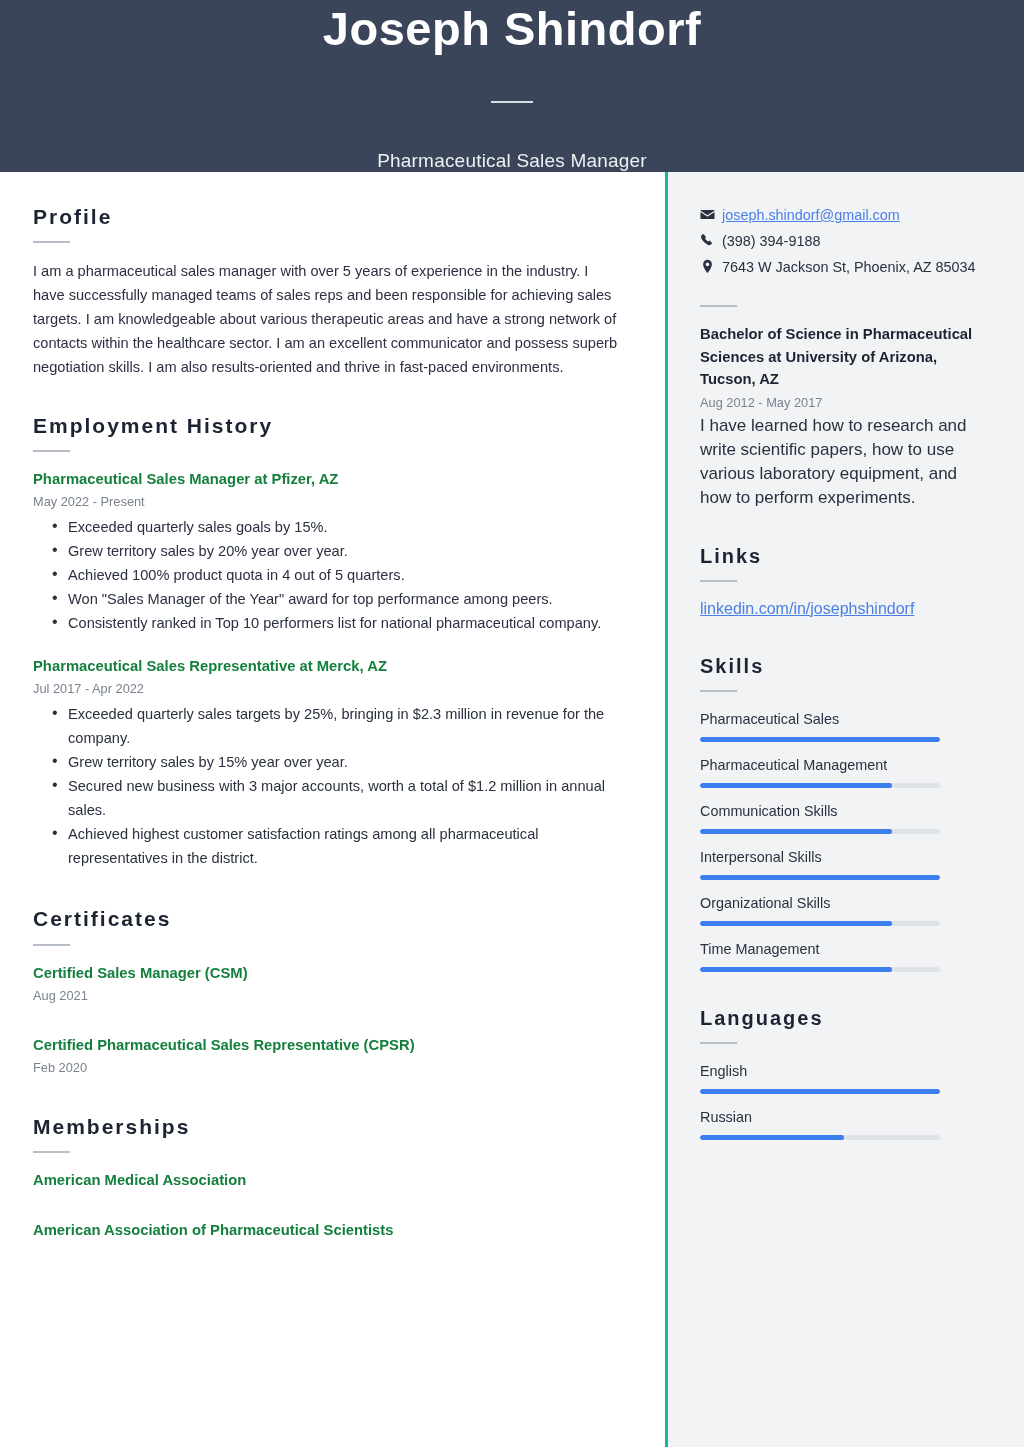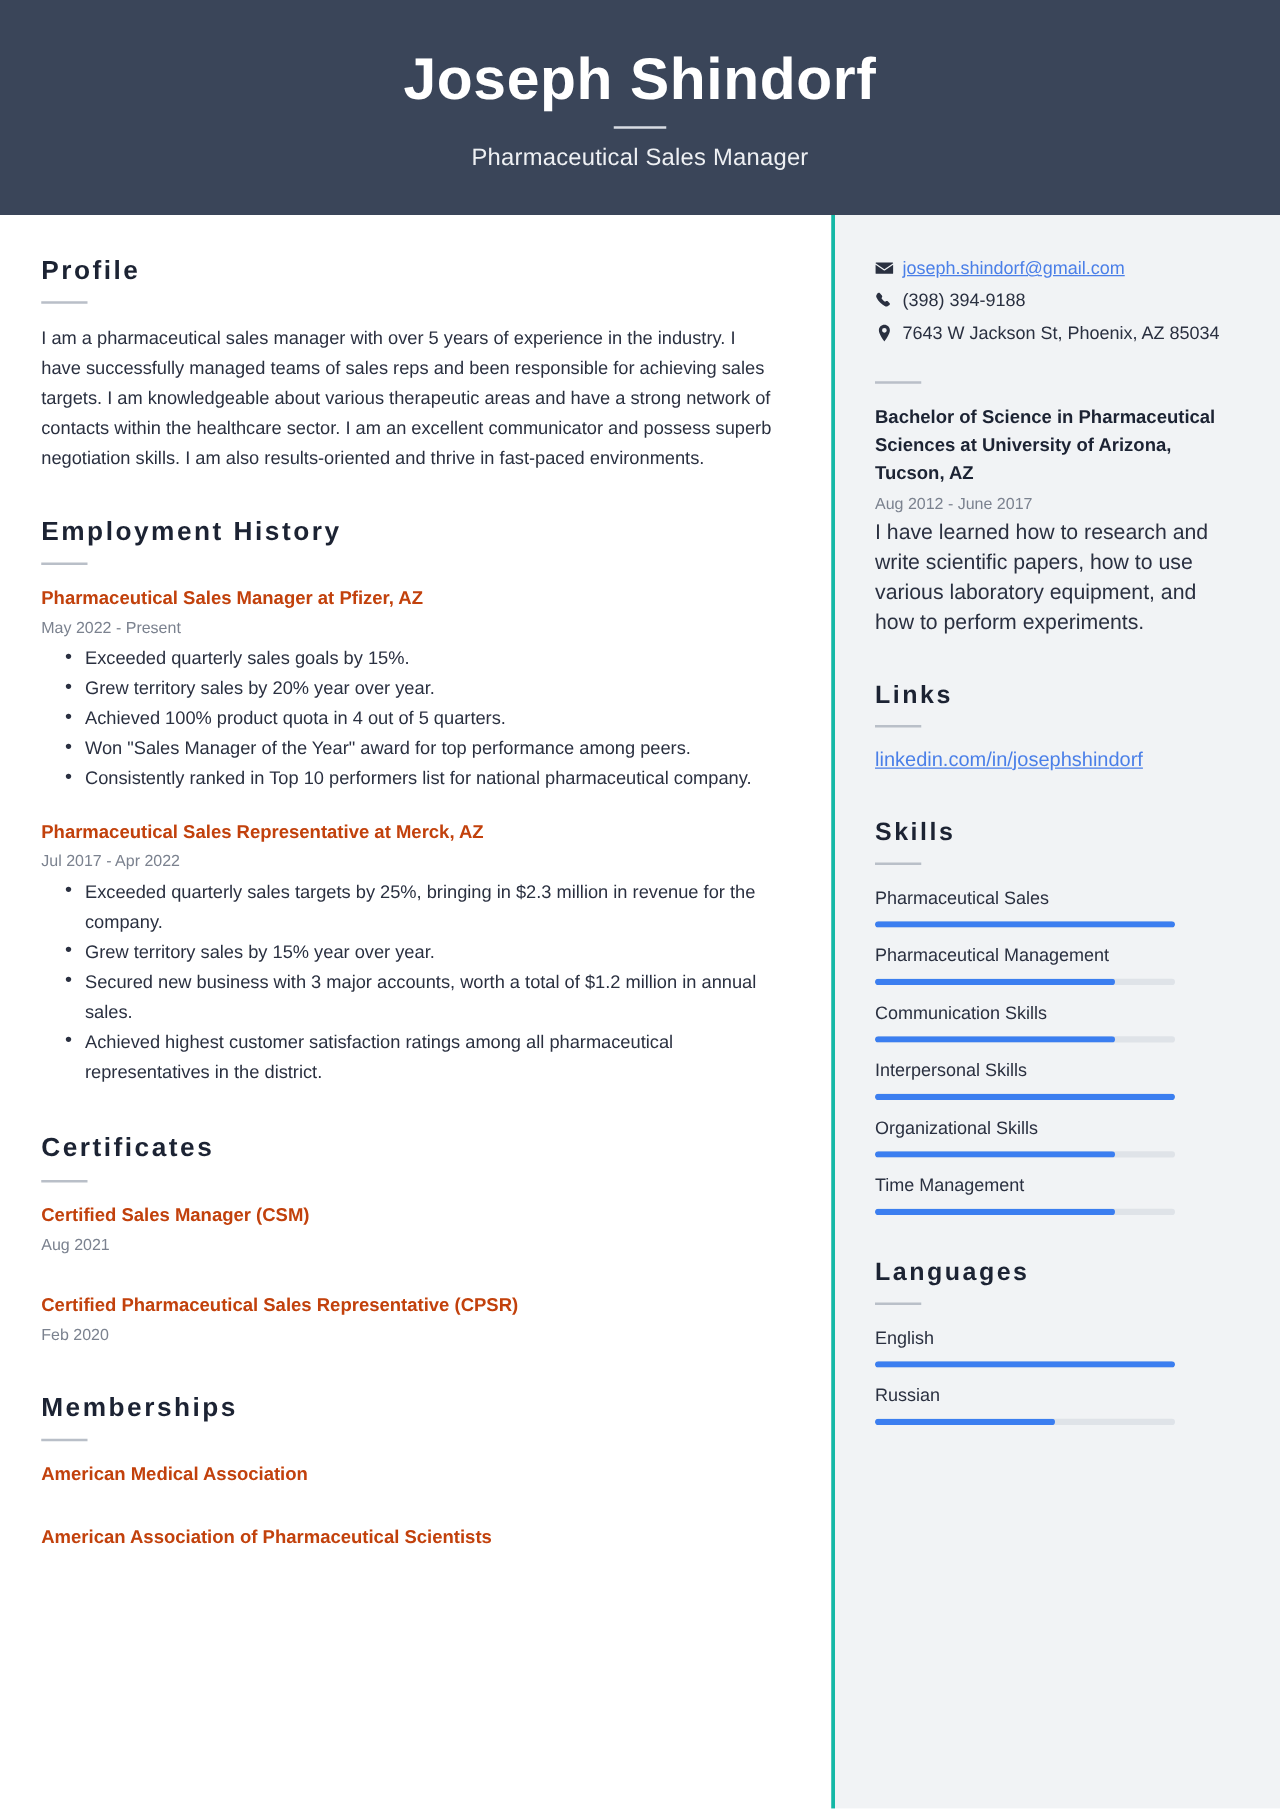"Joseph Shindorf" .header { justify-content: center -> space-between }
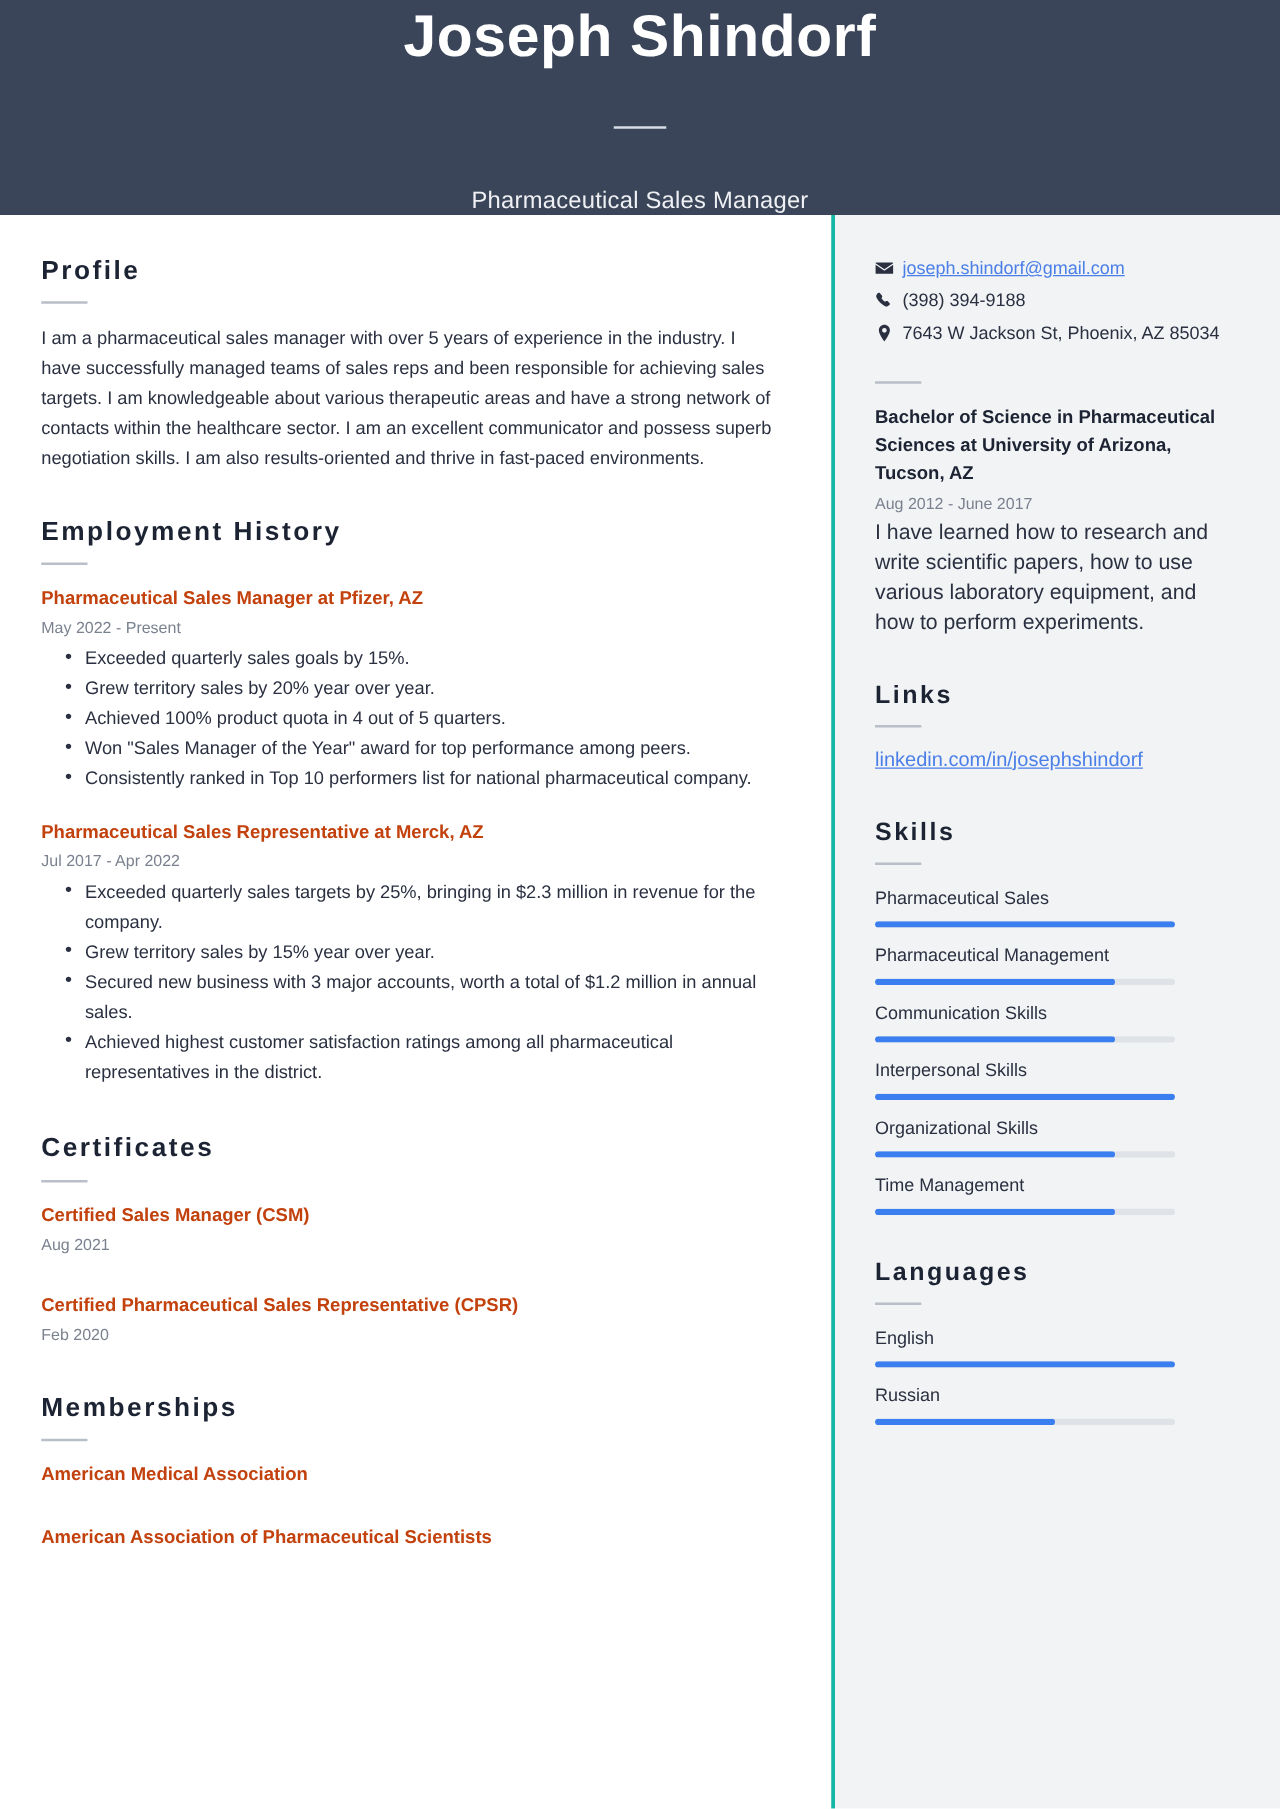"Aug 2012 - June 2017" div.edu-date { text: June -> May }
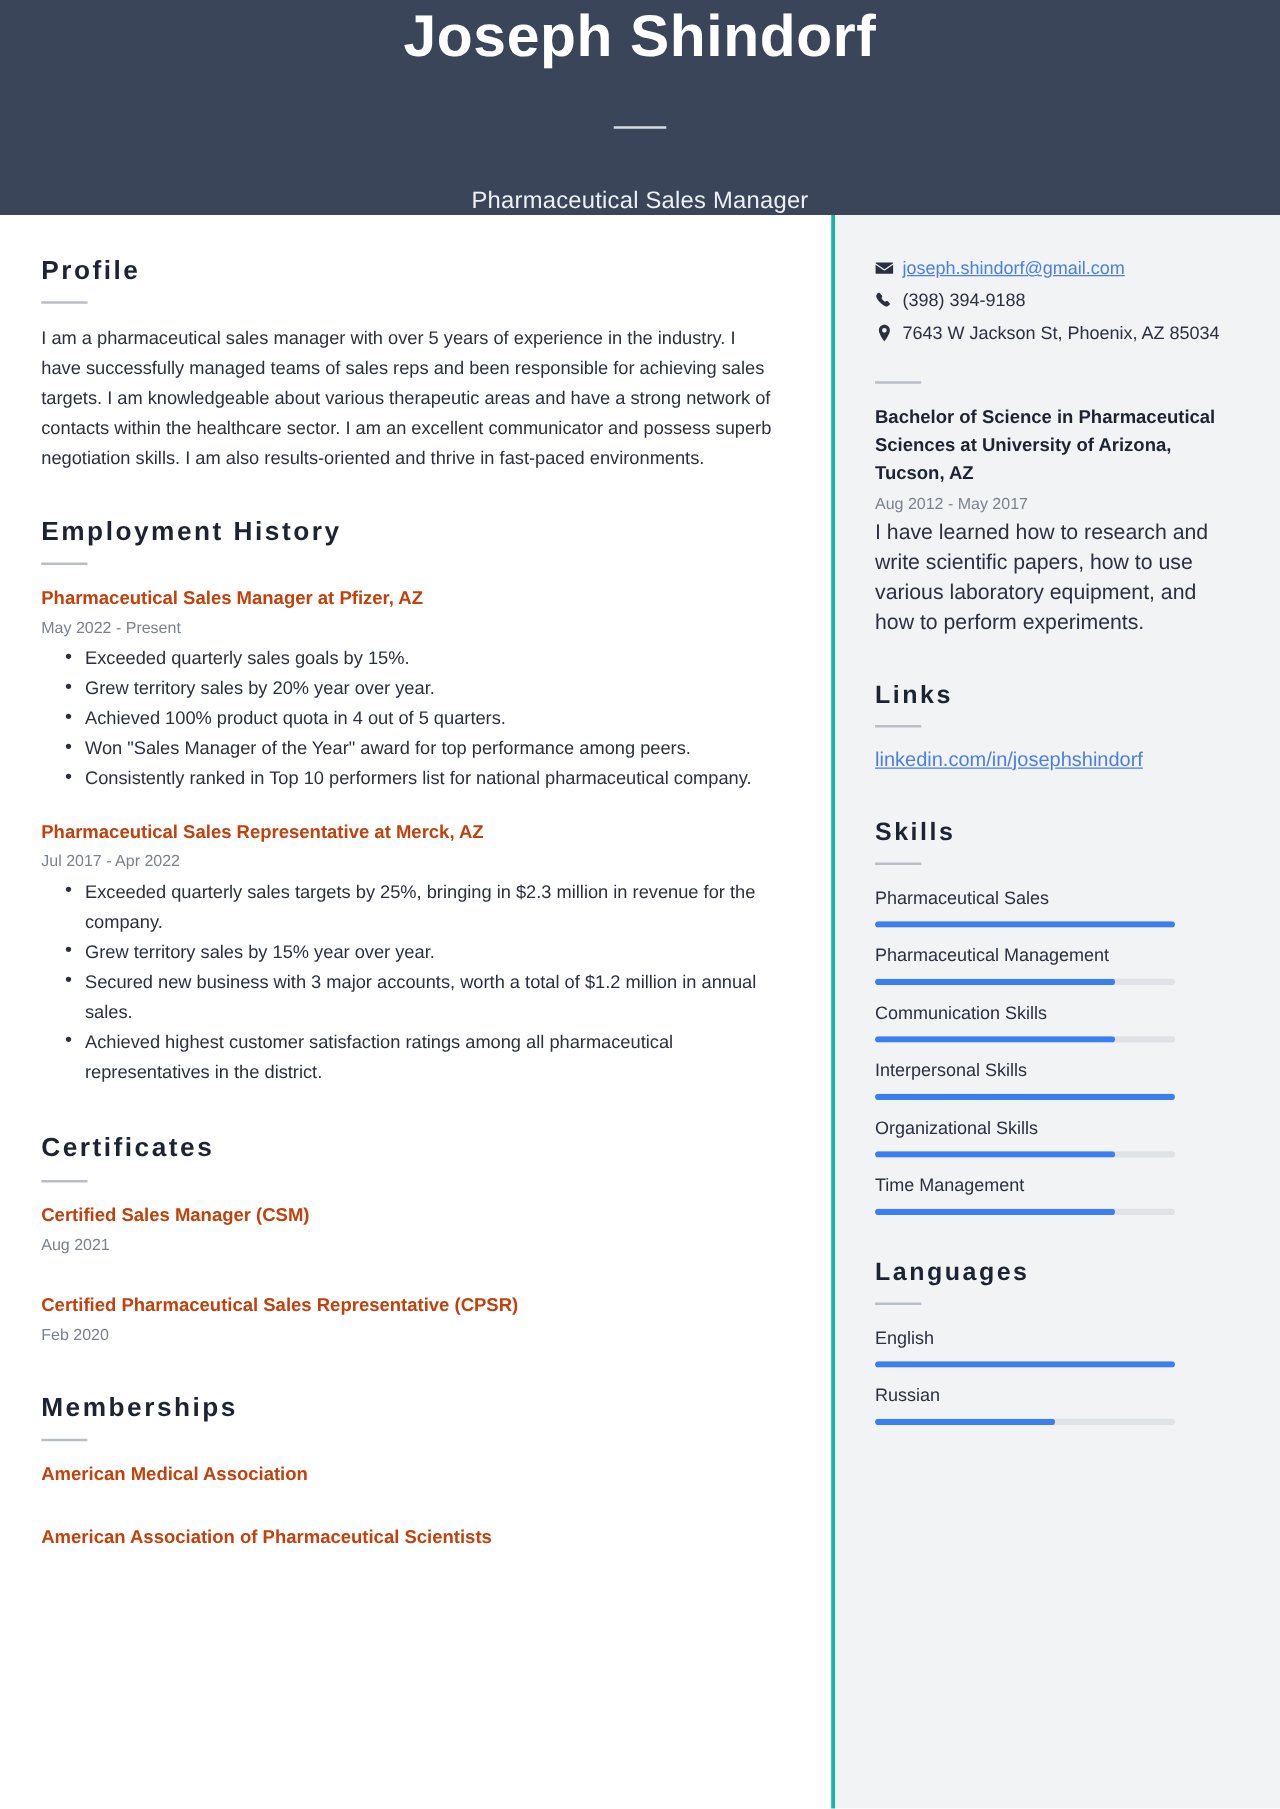"Pharmaceutical Sales Manager at Pfizer," .block-title { color: #c2410c -> #15803d }
